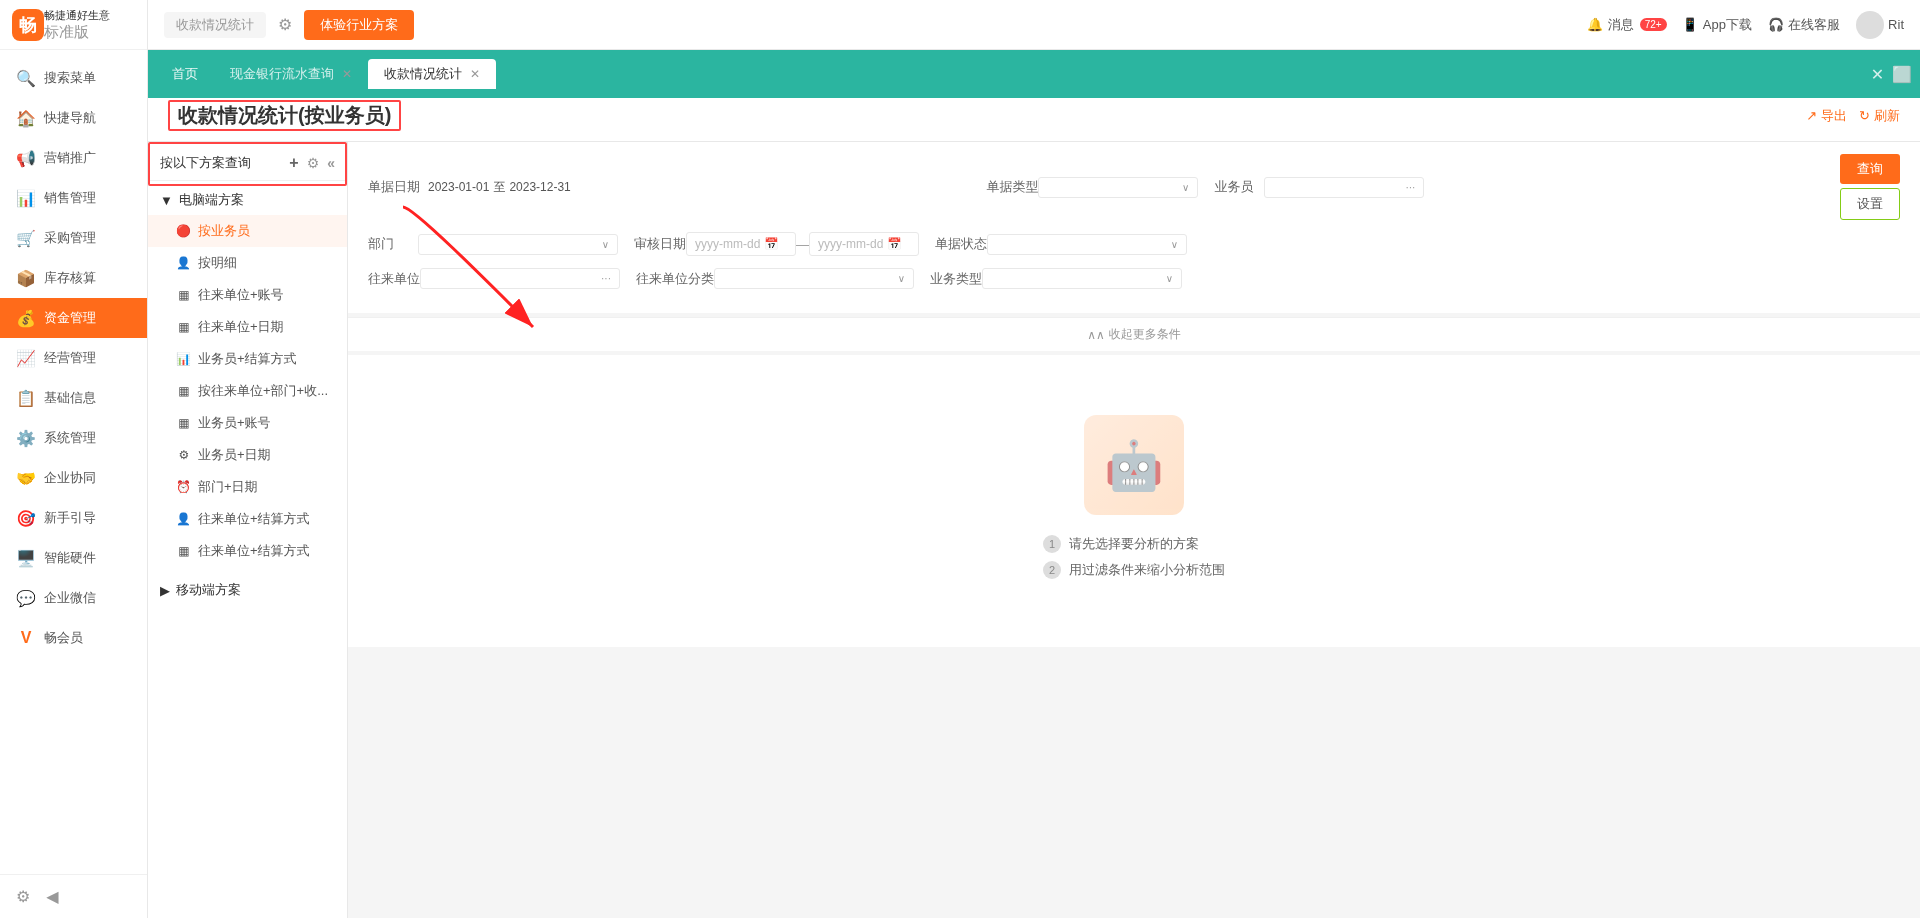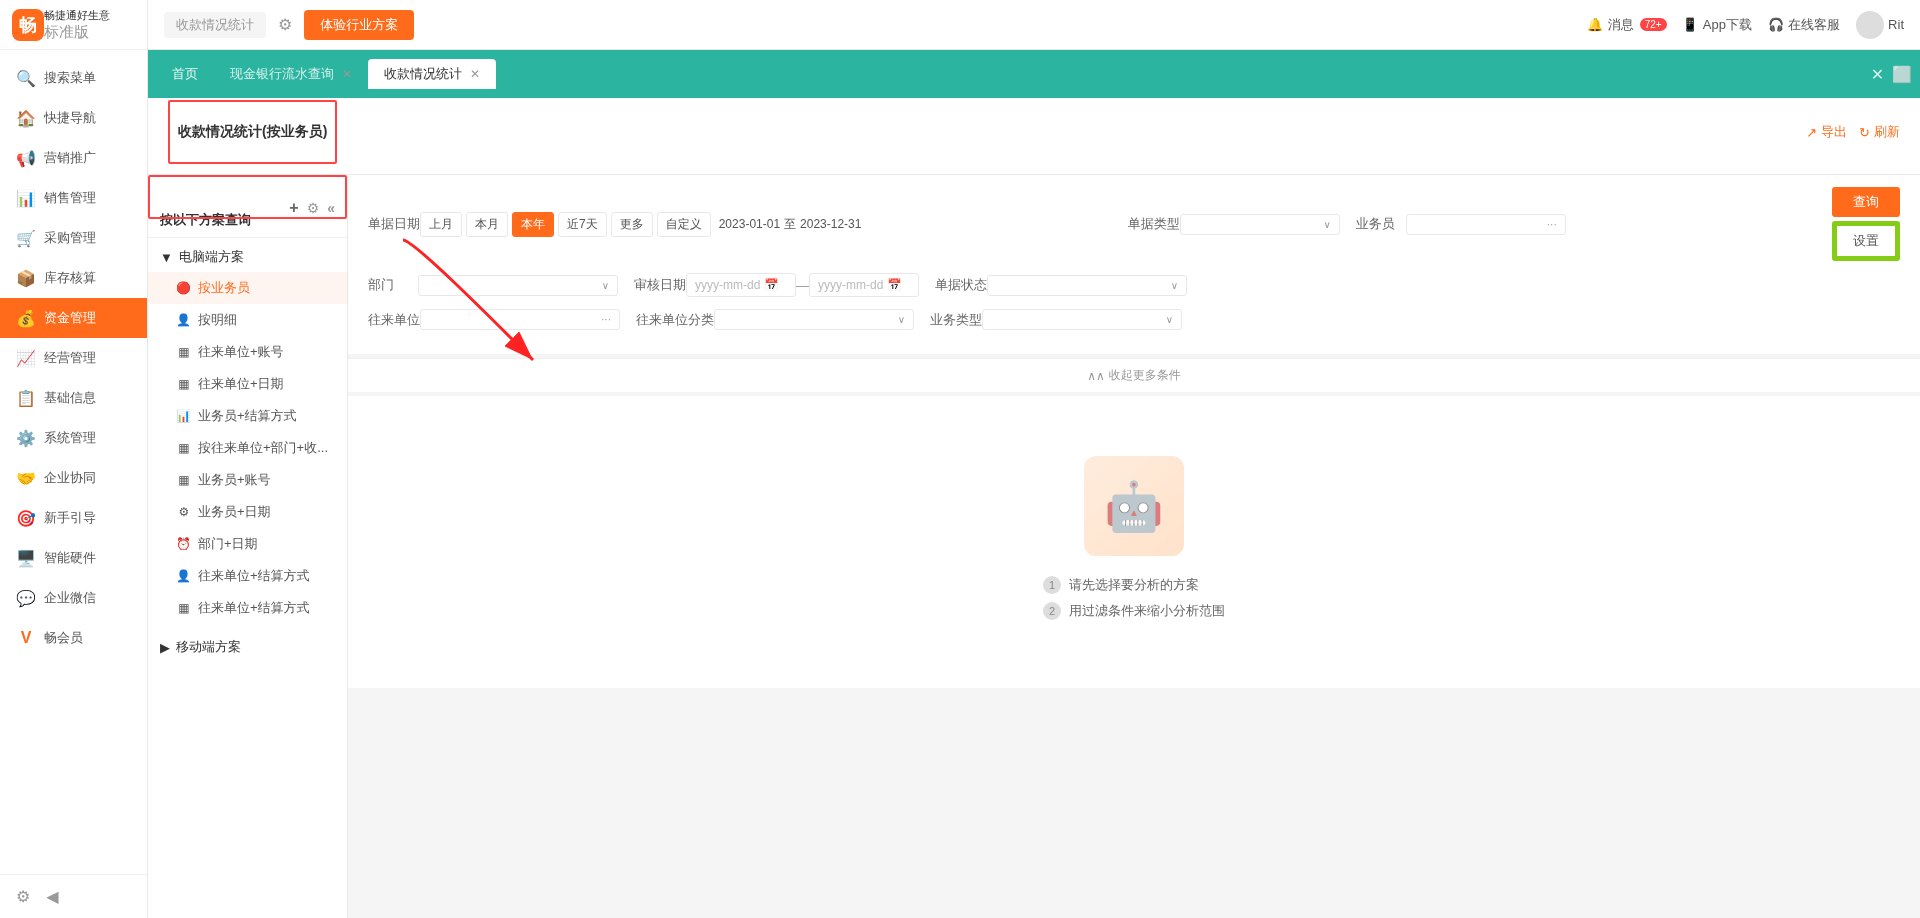"收款情况统计(按业务员)" .page-title { font-size: 14px -> 20px; padding: 21px 8px -> 0 8px }
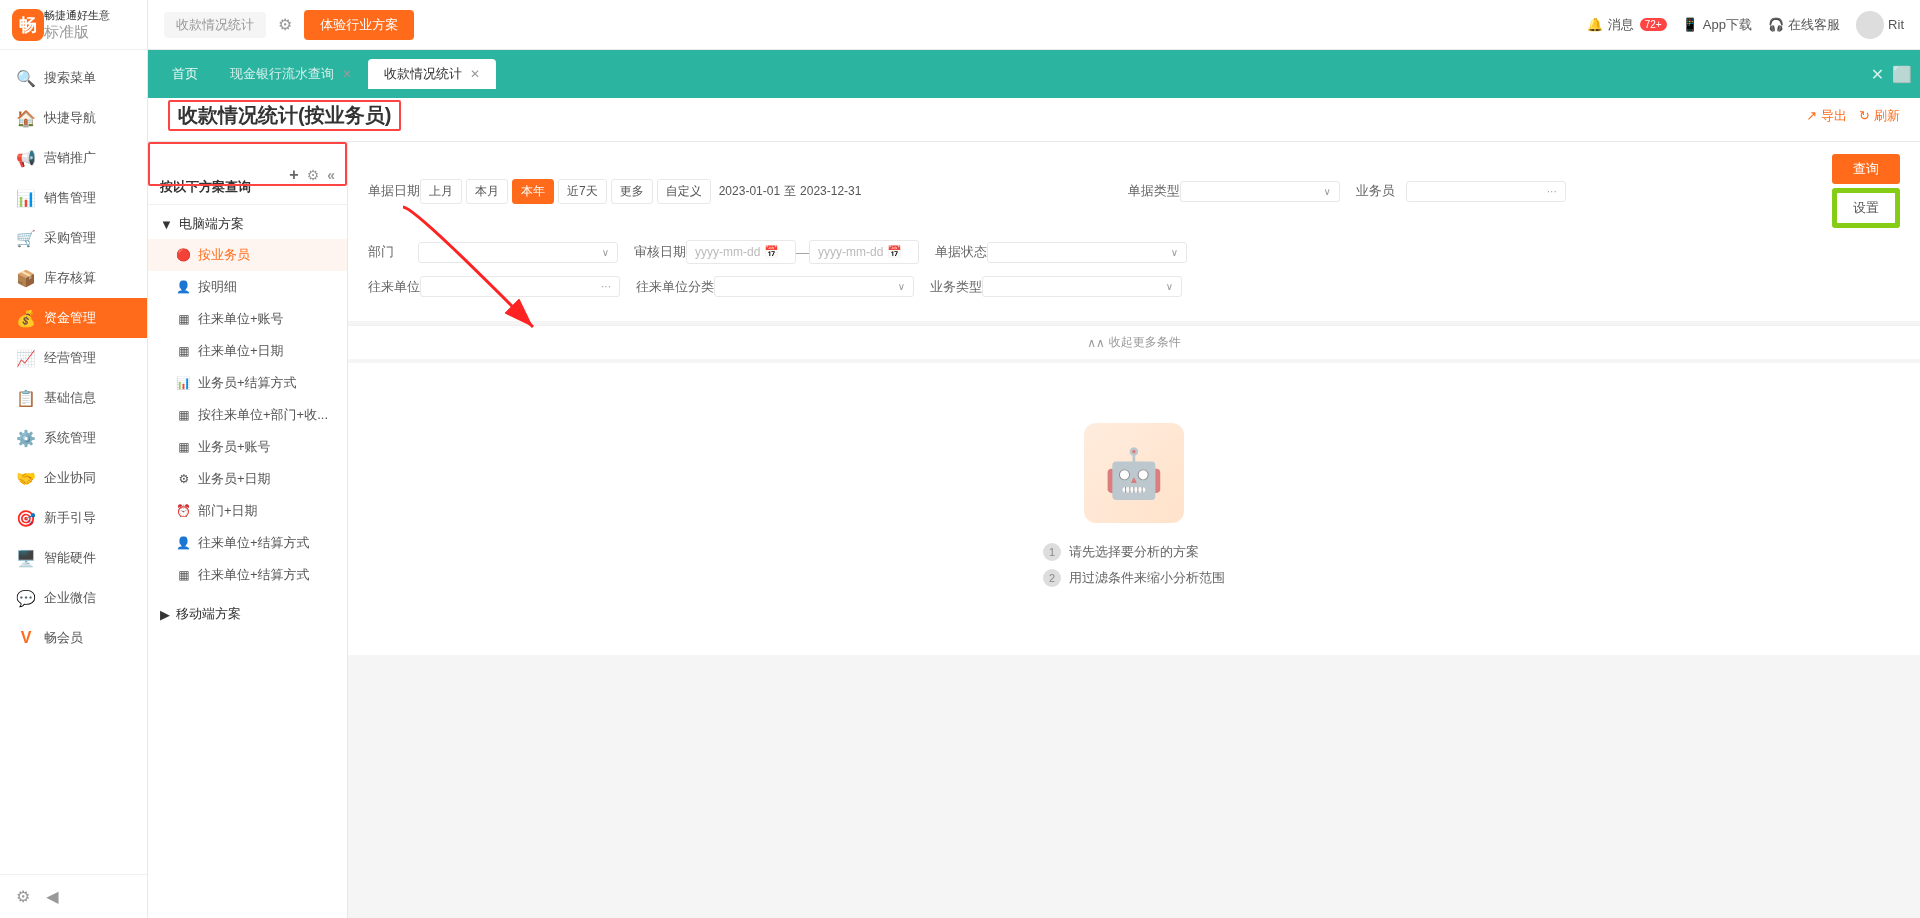"按以下方案查询" .left-panel-title { font-weight: 700 -> 400; margin-top: 24px -> none }
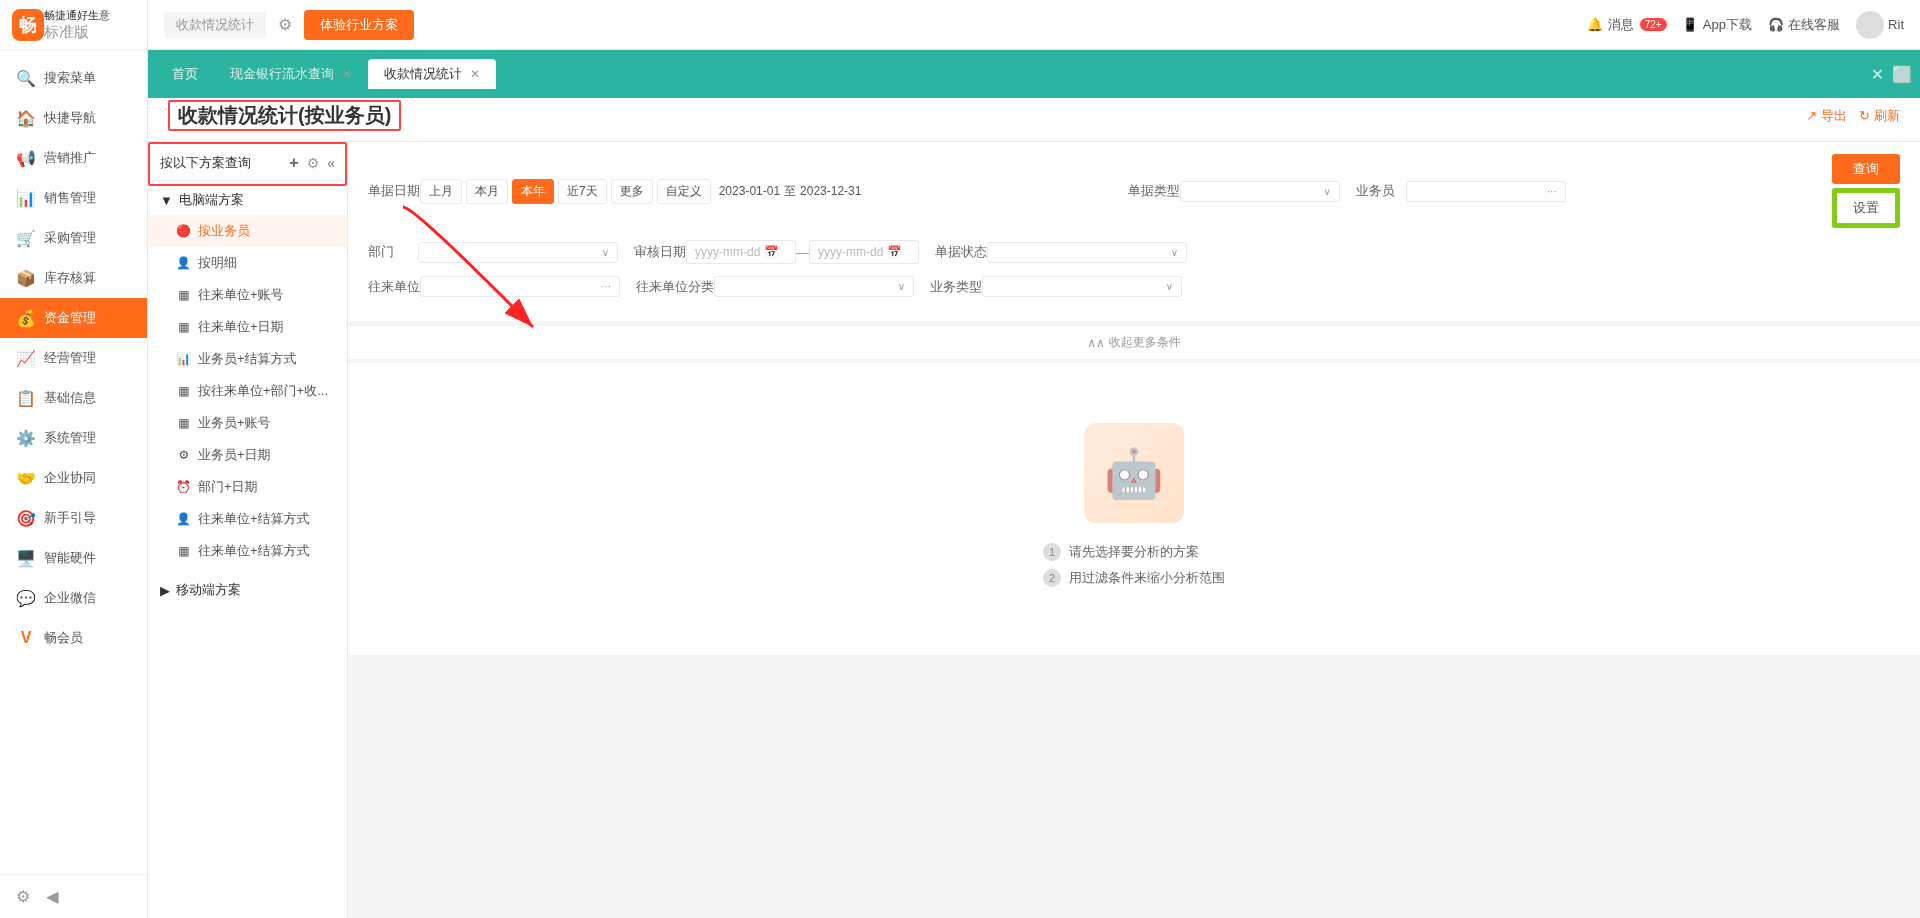"上月" div.date-tabs { html: <div> <div>上月</div> <div>本月</div> <div>本年</div> <div>近7天</div> <div>更多</div> <div>自定义</div> </div> -> none }
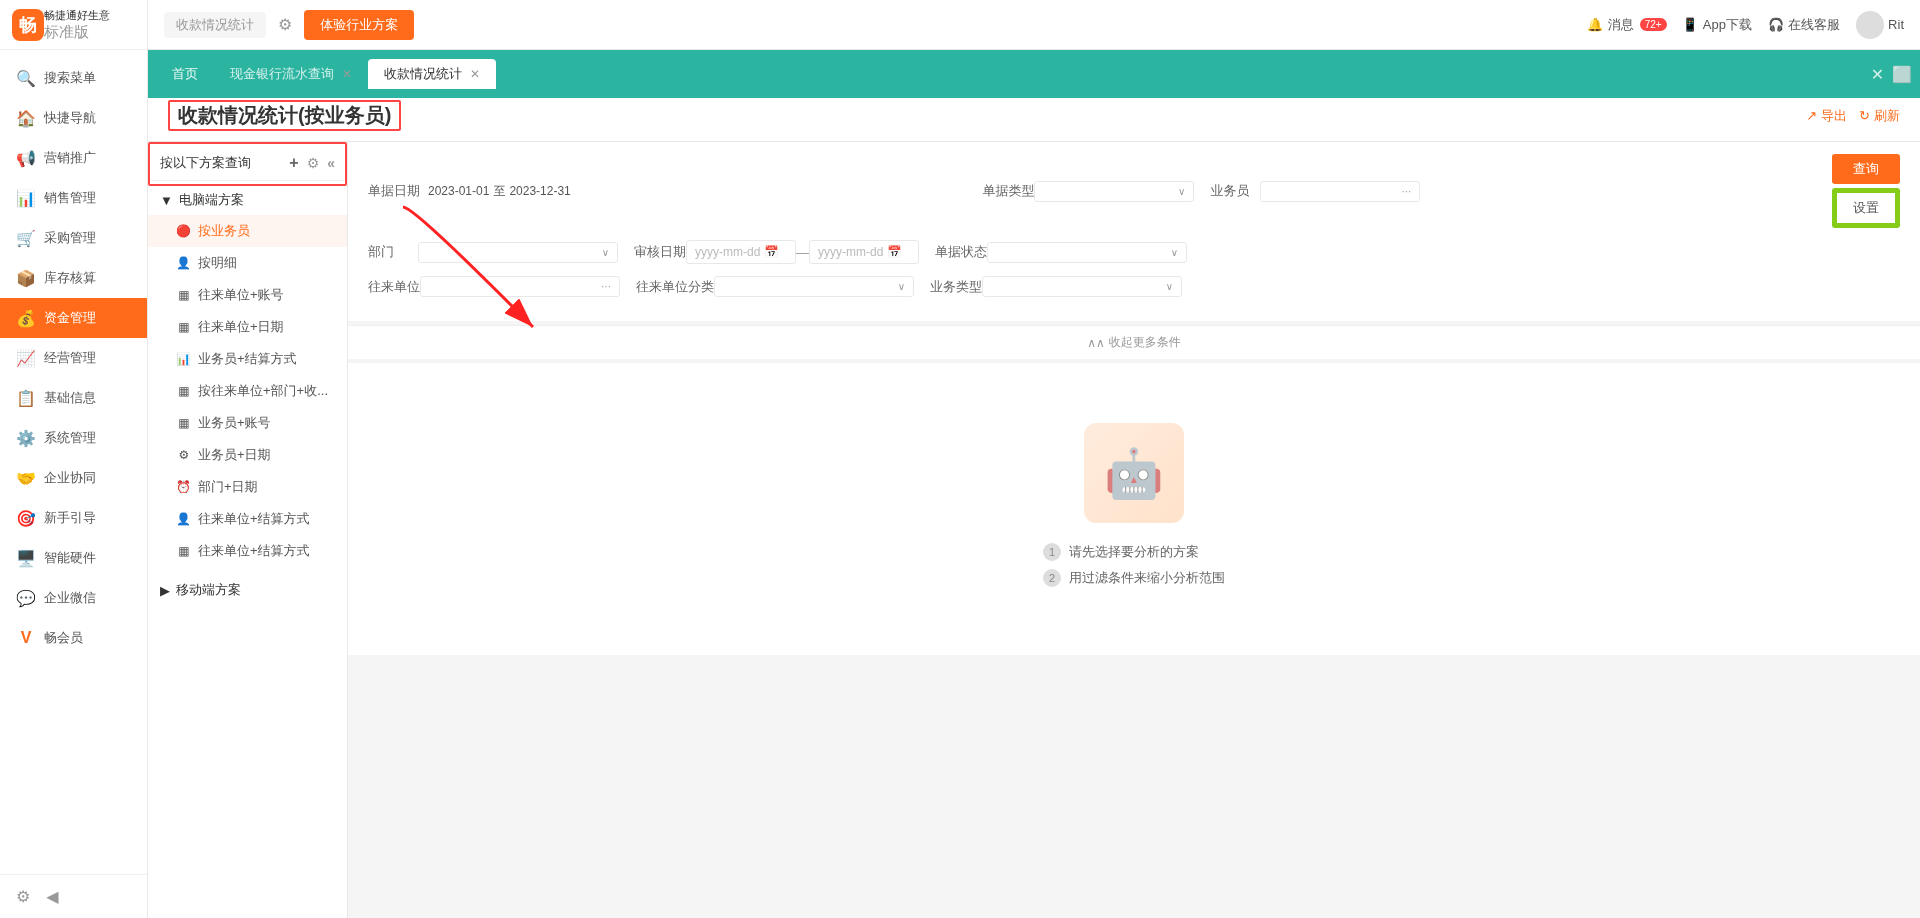"设置" .settings-btn { border: 5px solid #84cc16 -> 1px solid #84cc16 }
